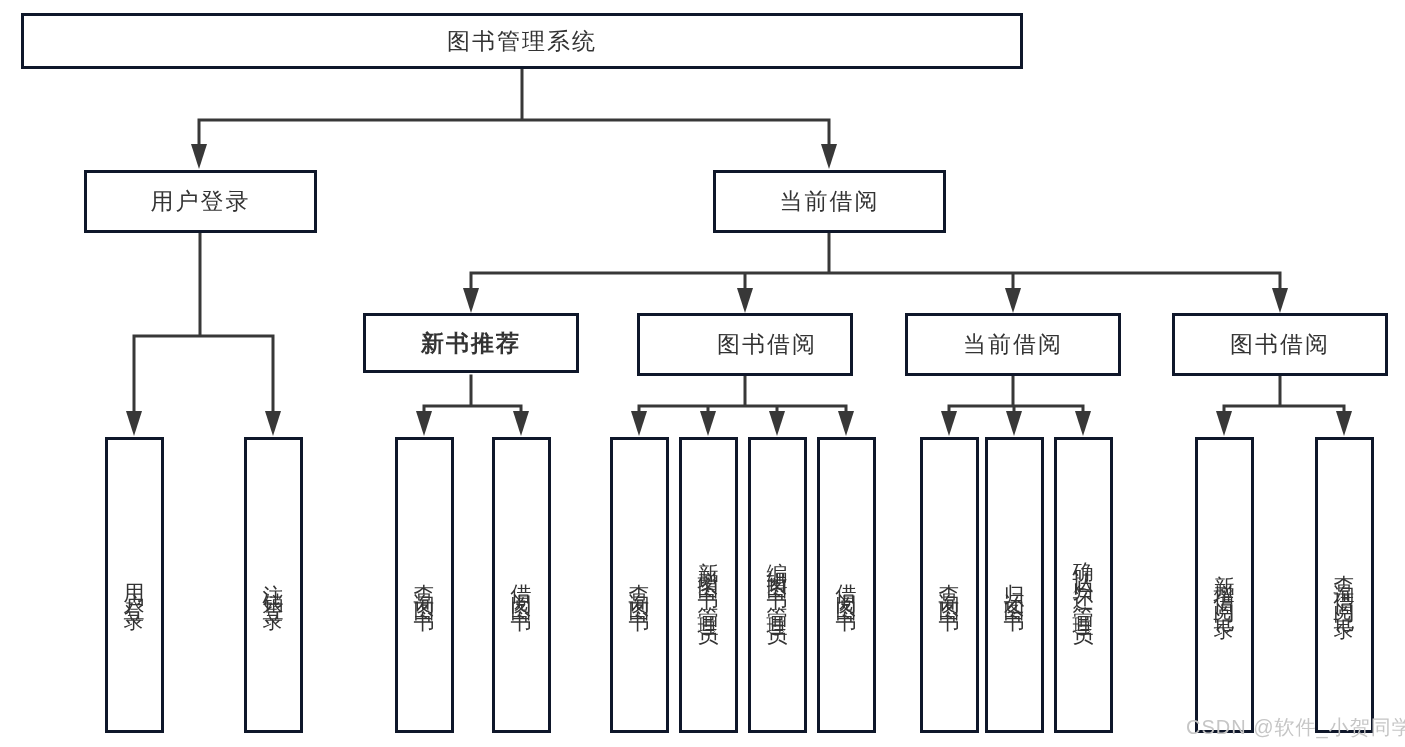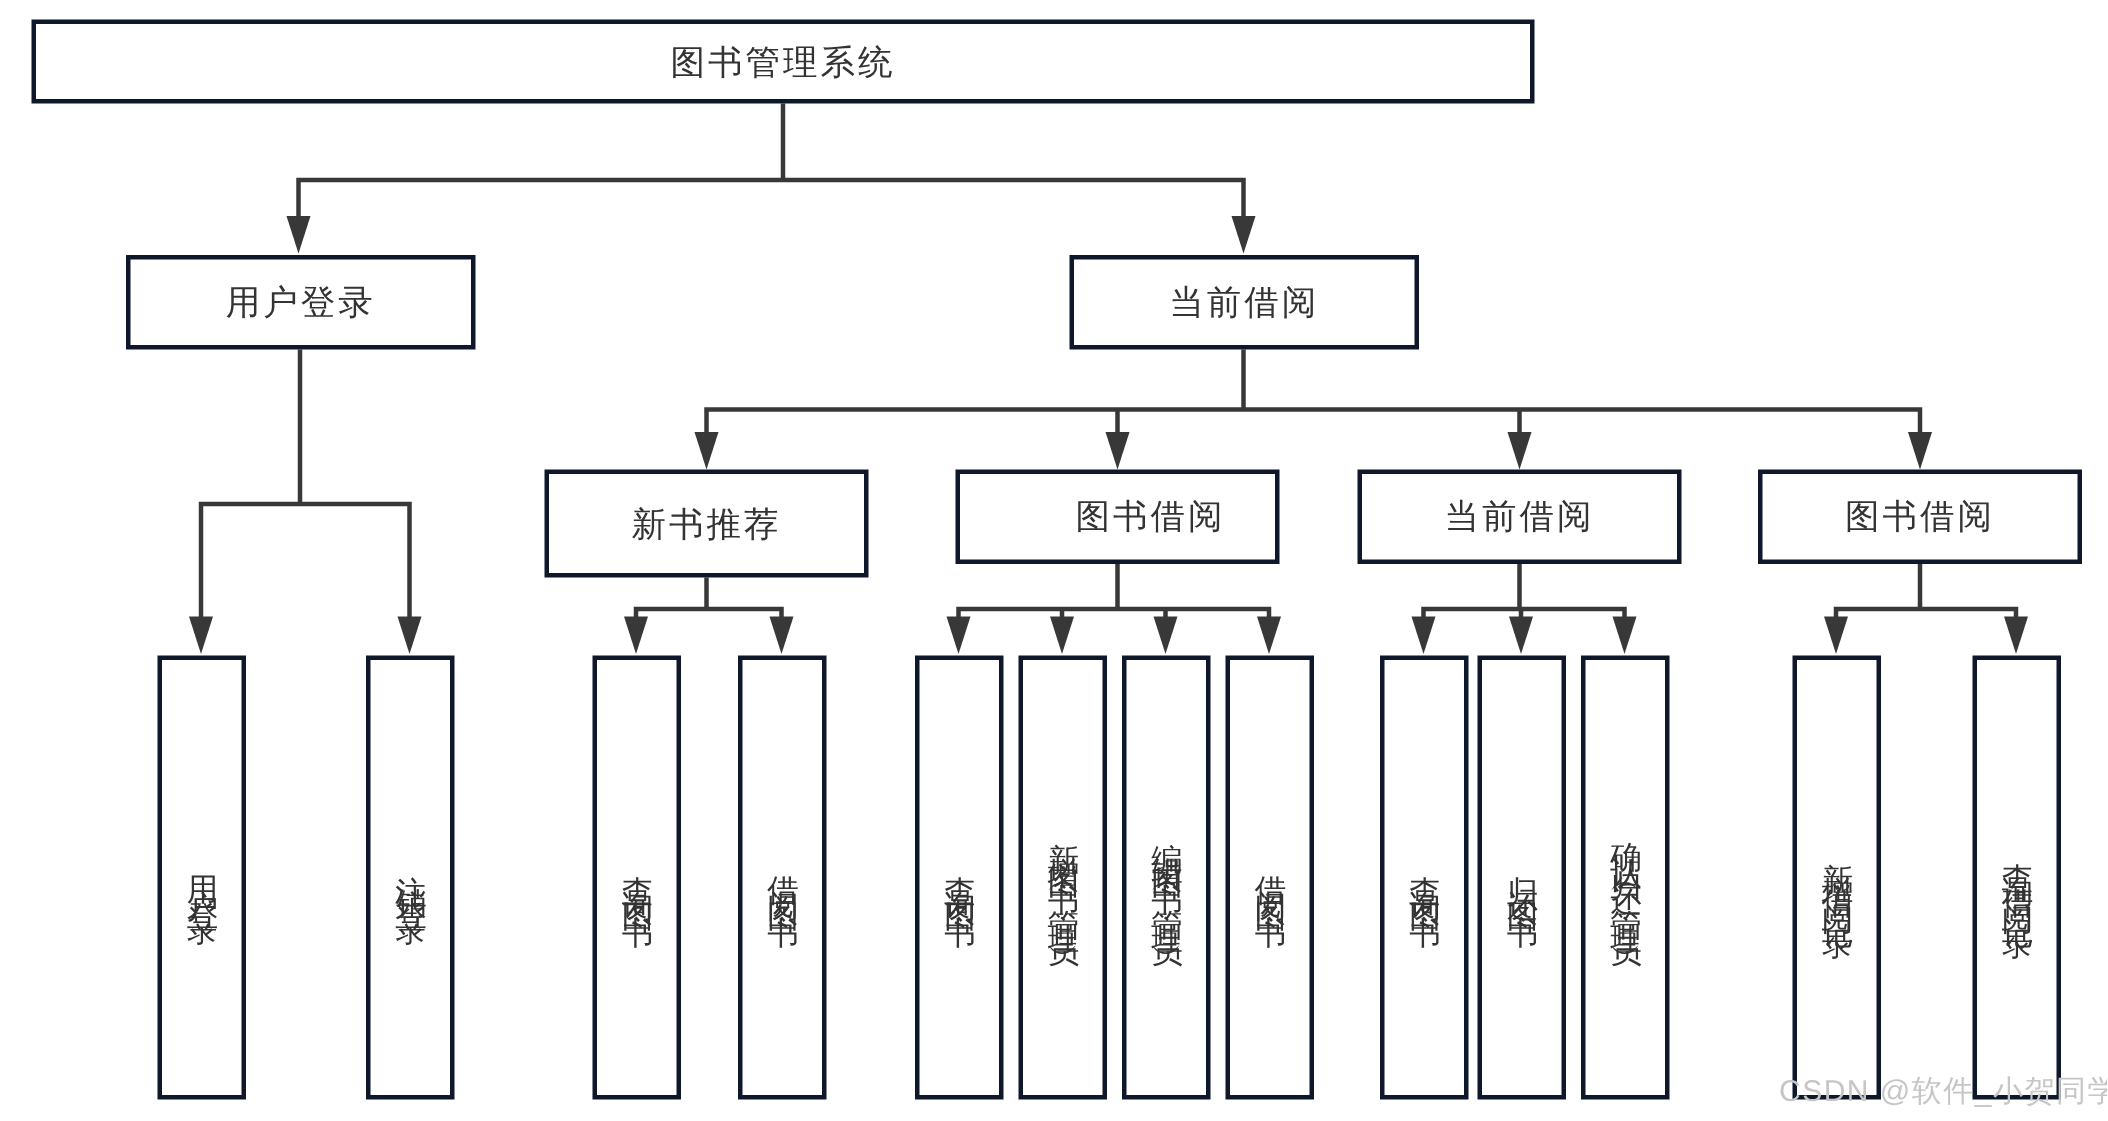"新书推荐" div.node { font-weight: none -> bold; height: 72px -> 60px }
